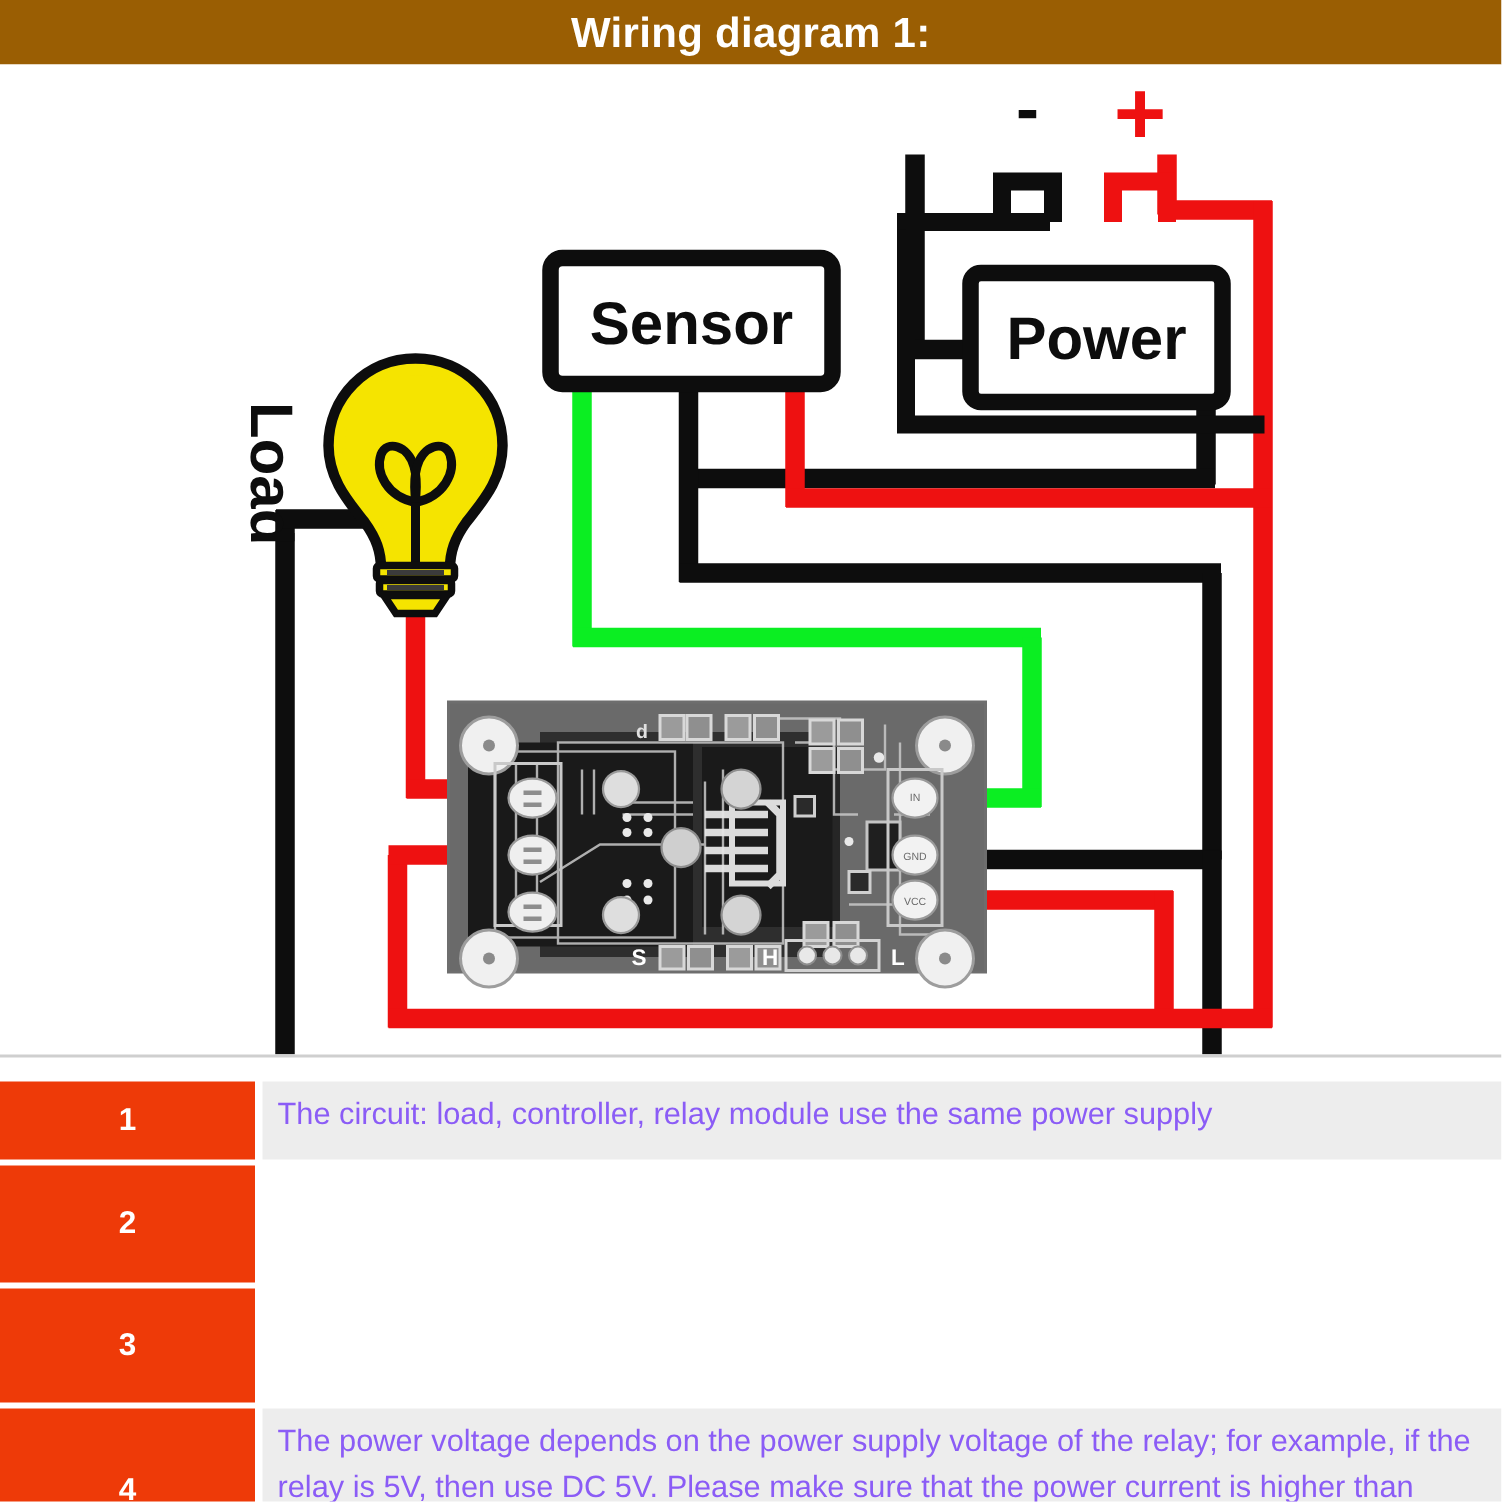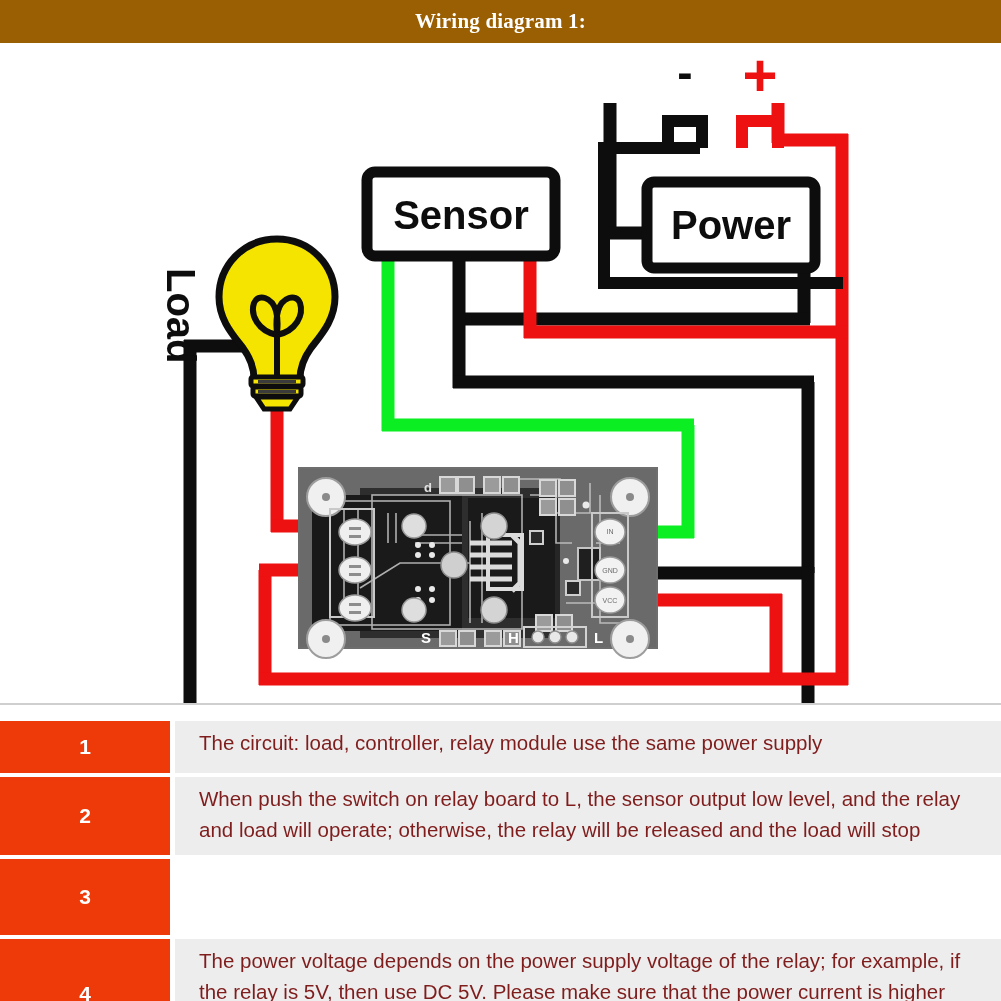"Wiring diagram 1:" .header-title { font-family: Liberation Serif, serif -> Liberation Sans, sans-serif; font-size: 21px -> 28px }
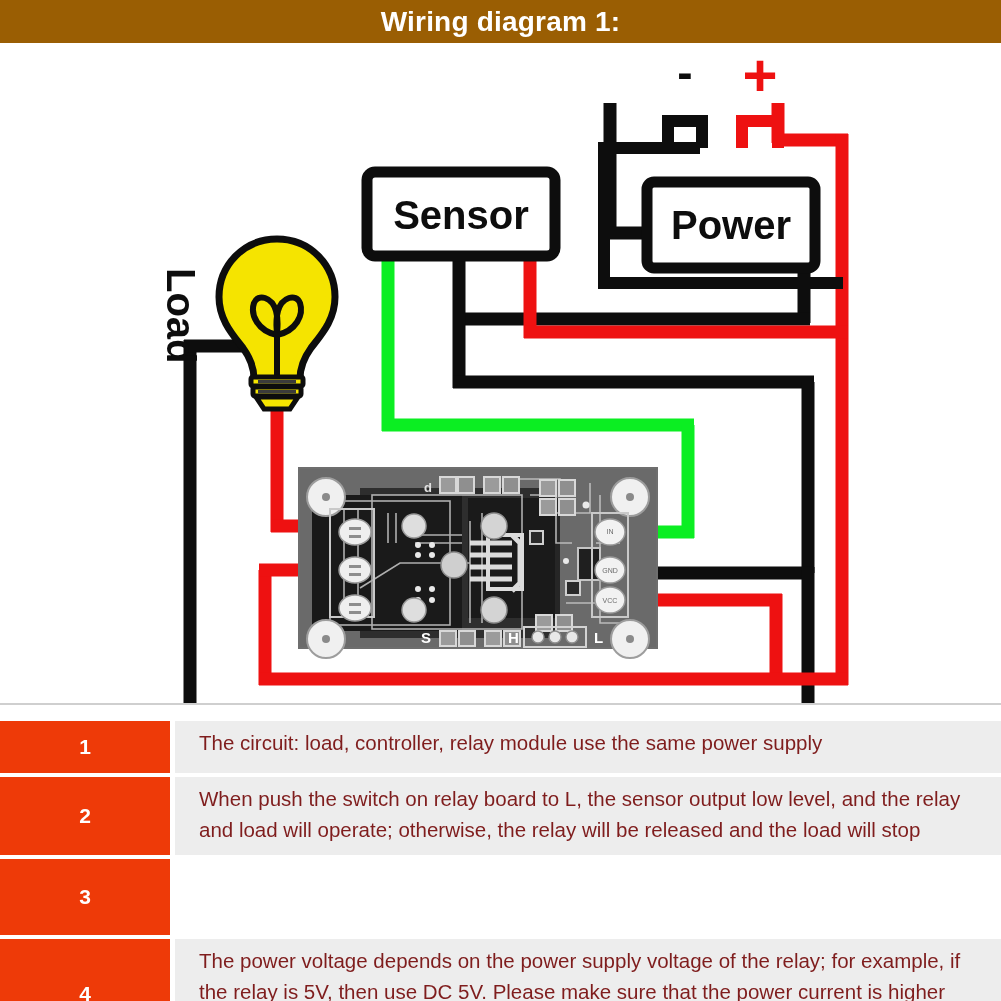"The circuit: load, controller, relay" .note-text { color: #7f1d1d -> #8b5cf6; padding: 6px 16px 6px 24px -> 6px 16px 6px 10px }
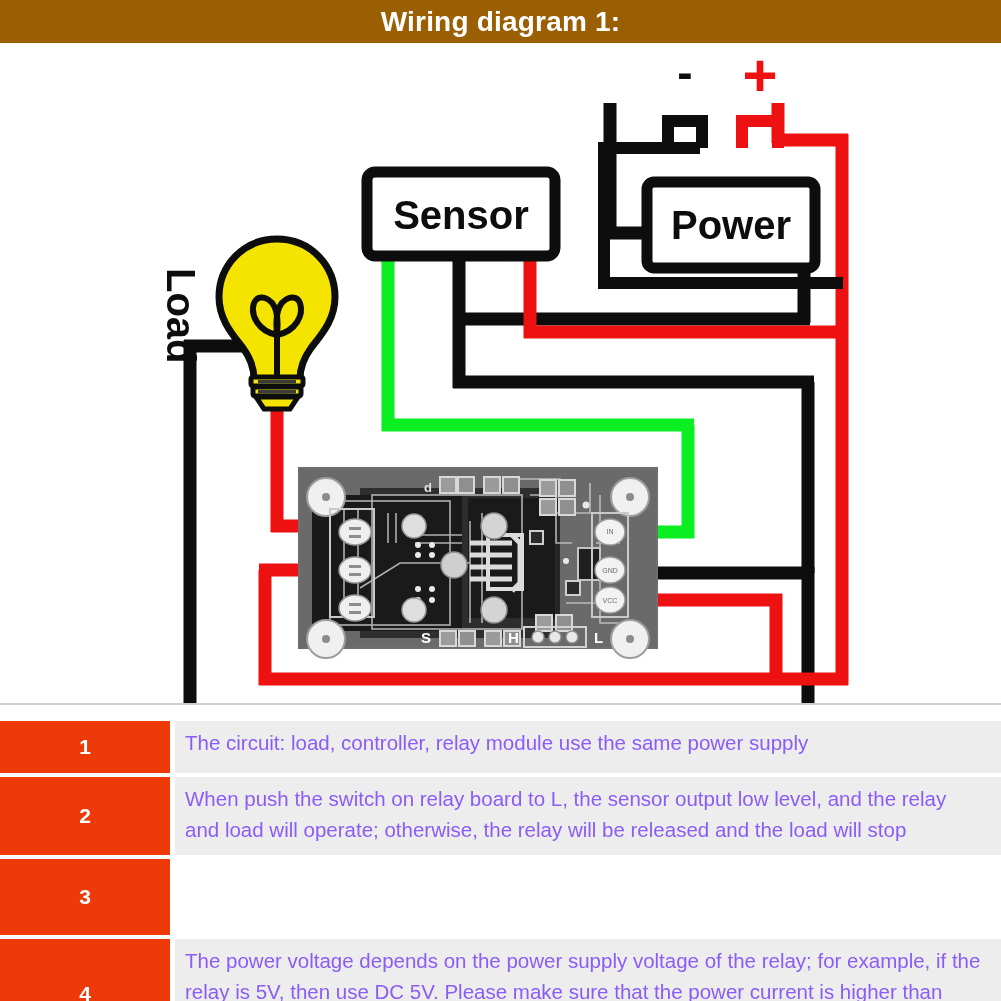"When push the switch on" div.note-text { html: <div>When push the switch on relay board to L, the sensor output low level, and the relay and load will operate; otherwise, the relay will be released and the load will stop</div> -> none }
